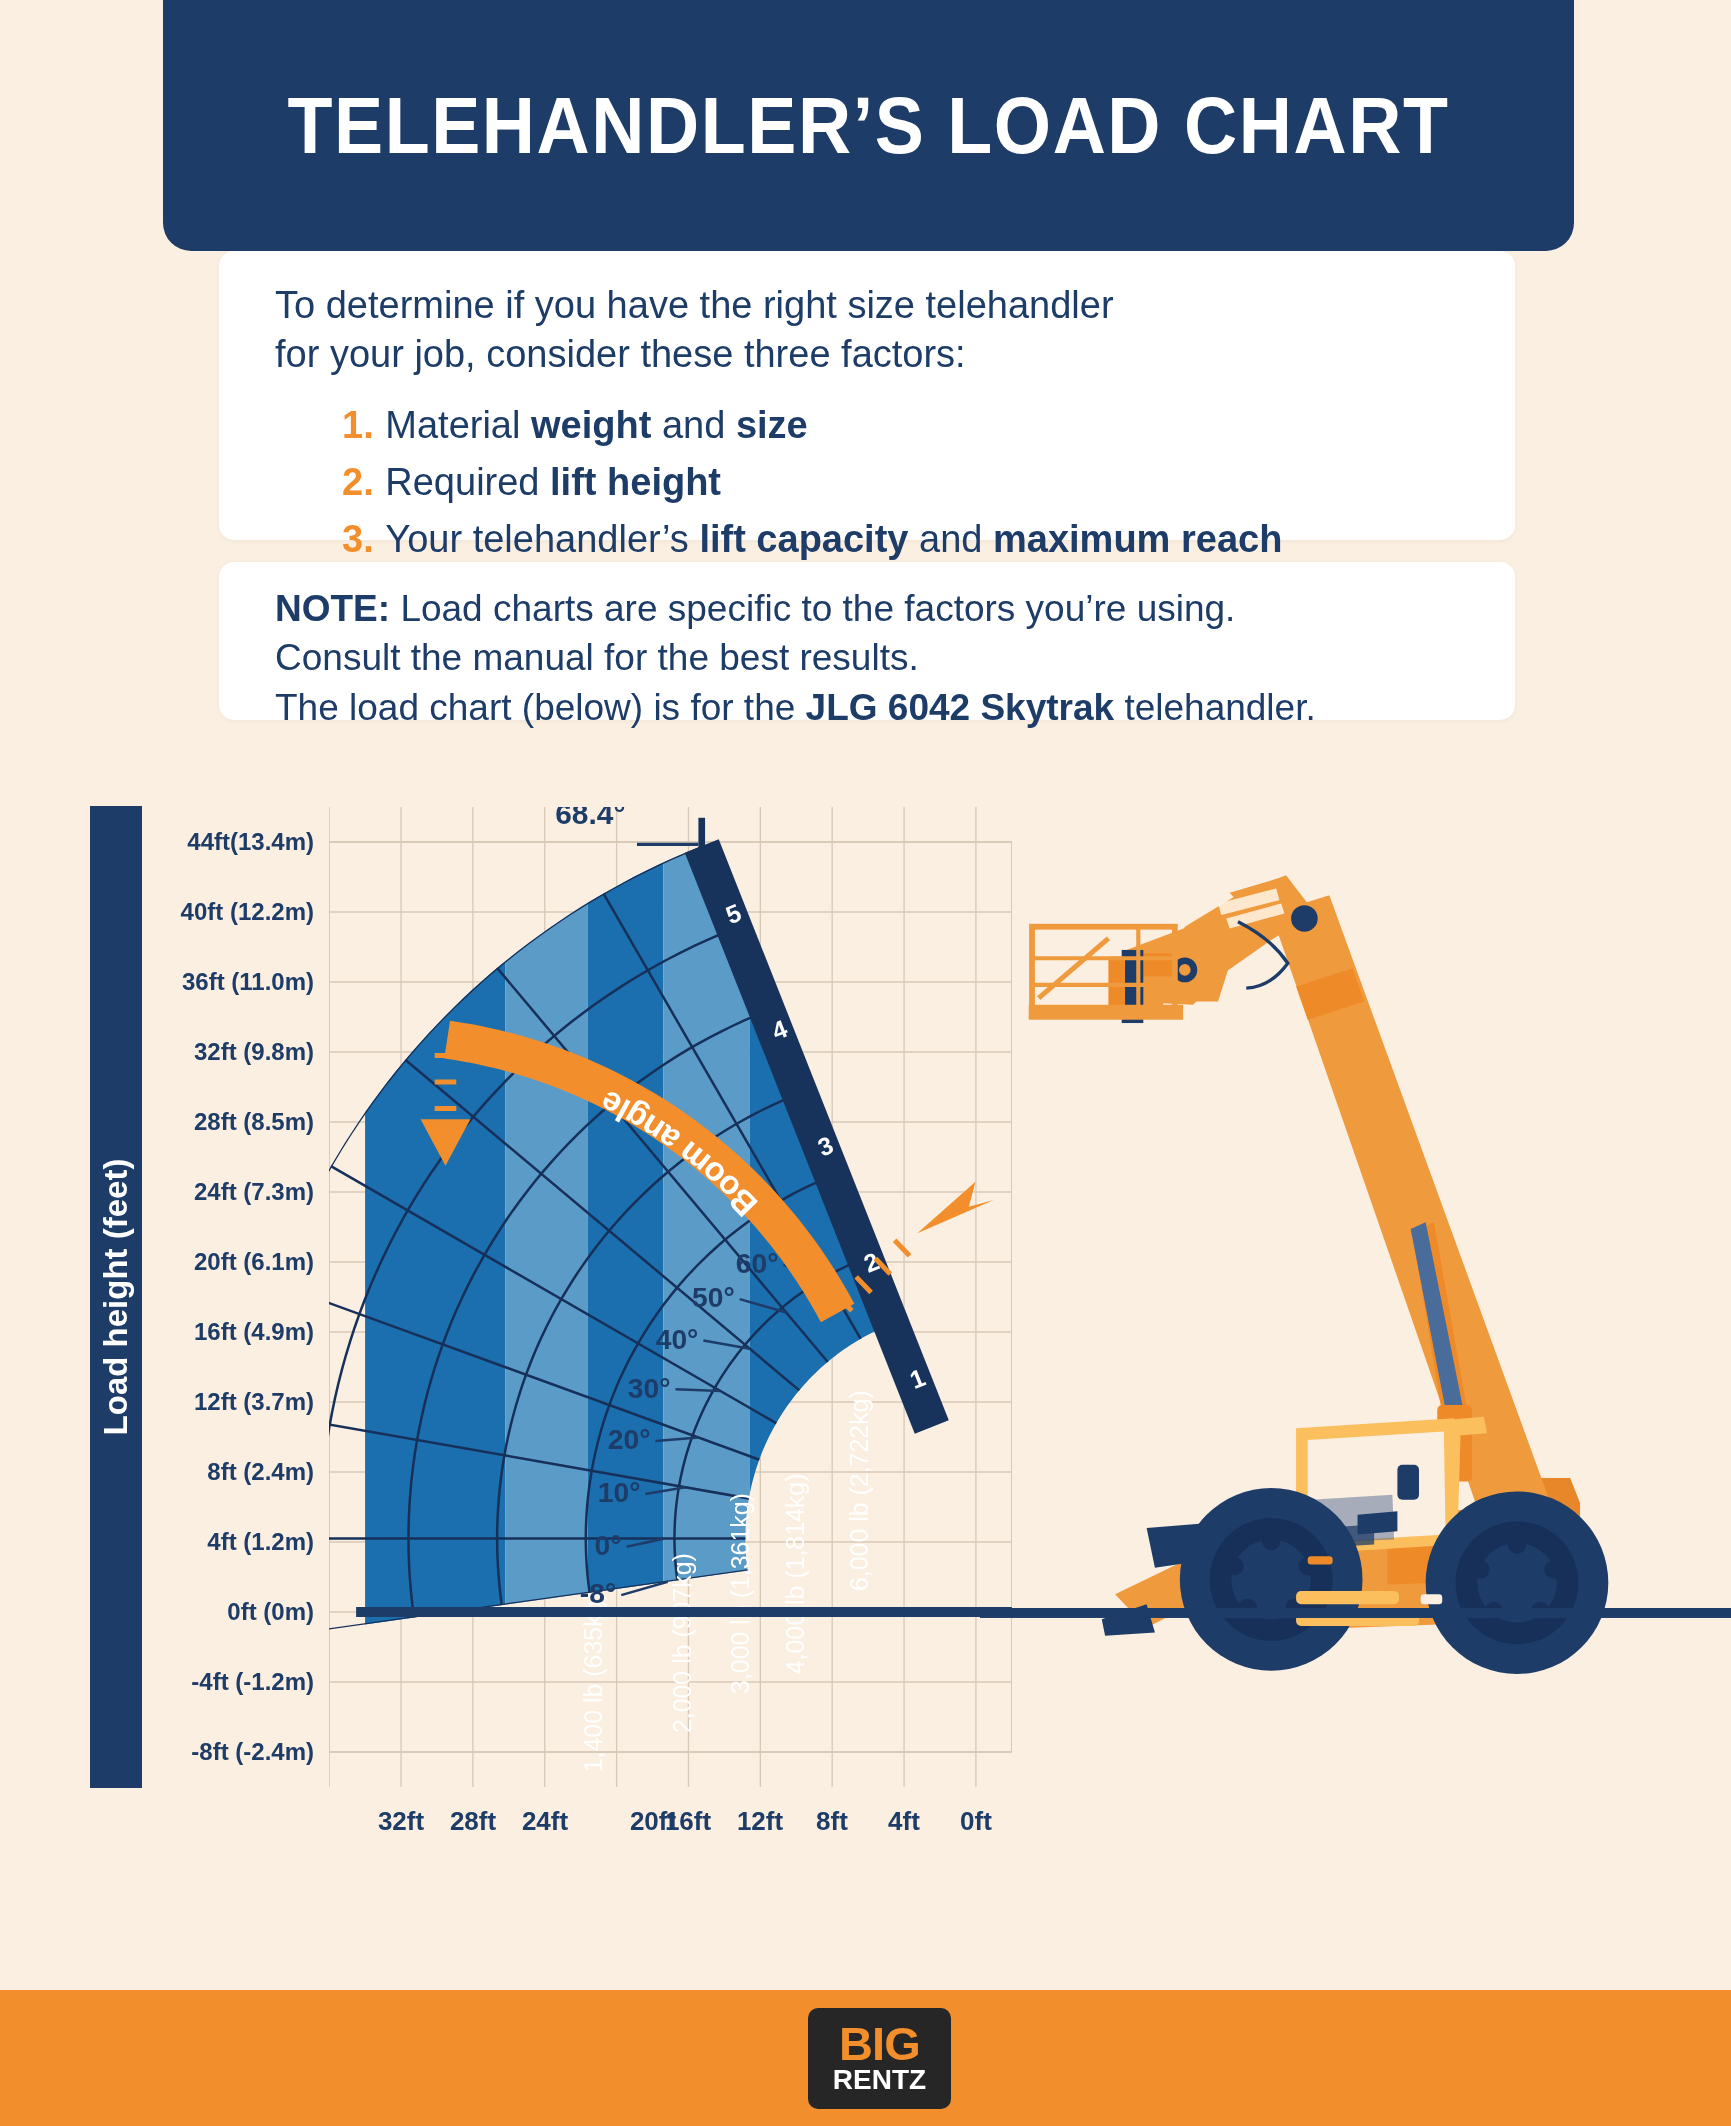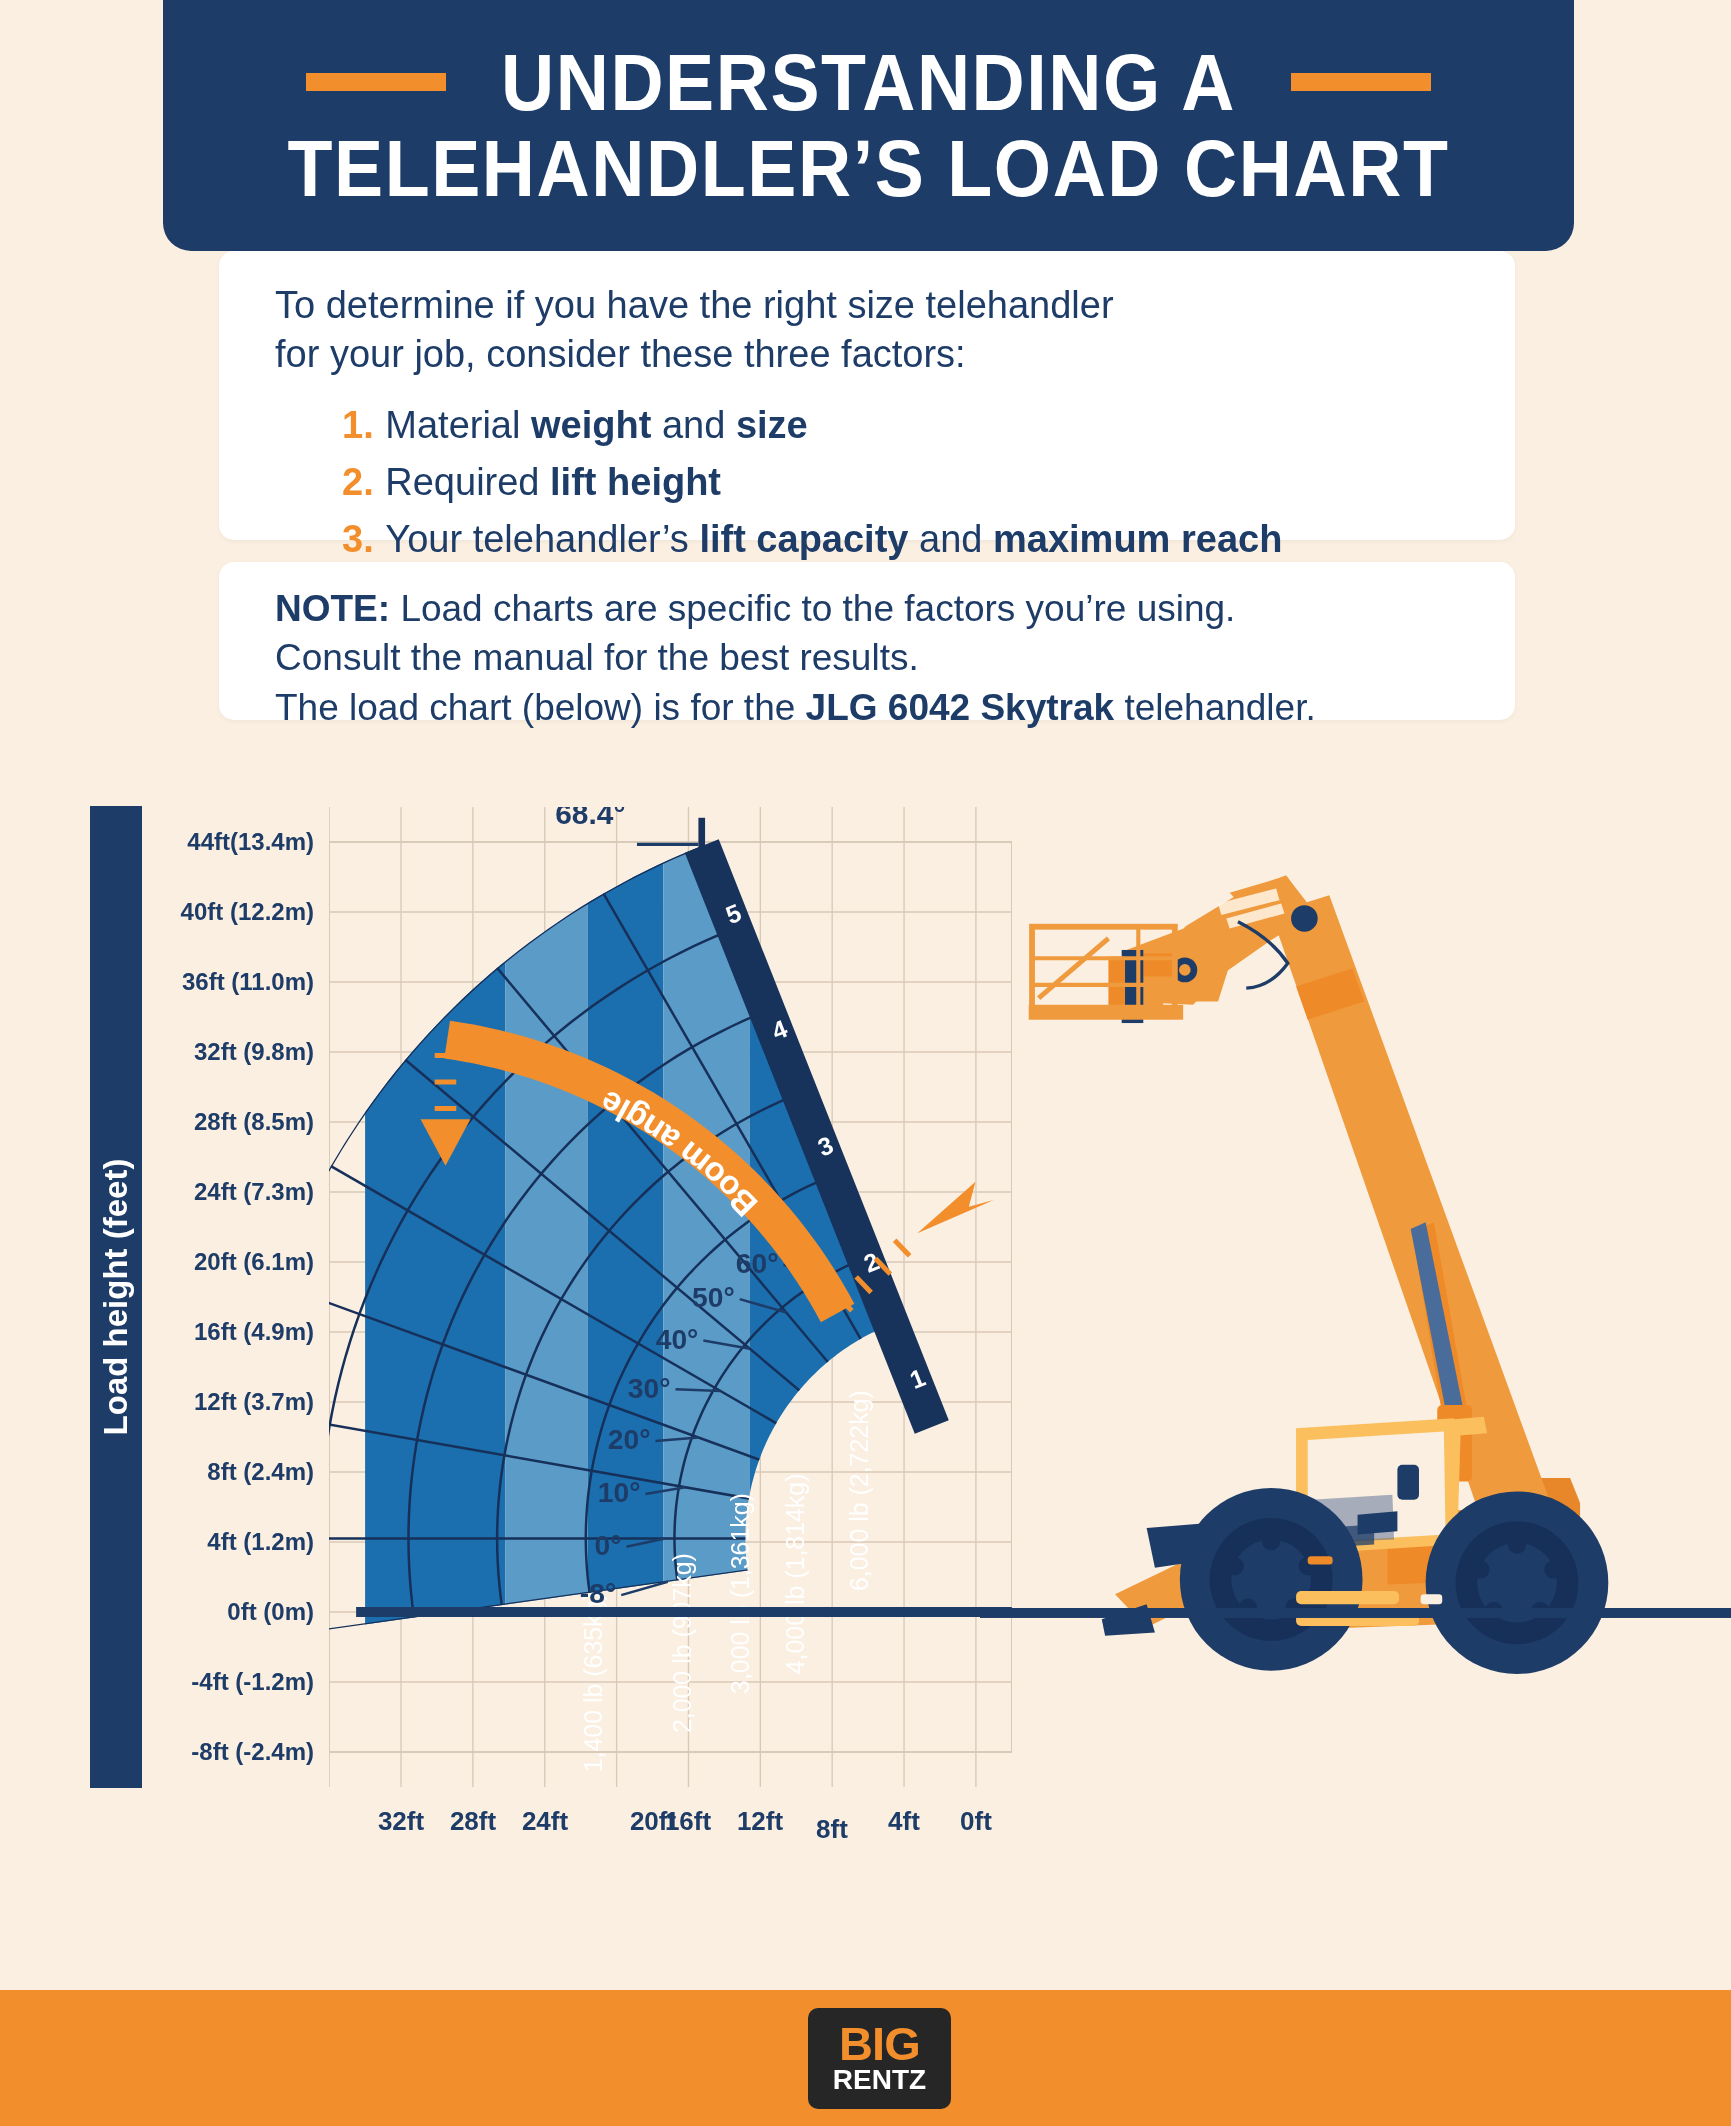"UNDERSTANDING A" div.title-row { html: <div> <div></div> <div>UNDERSTANDING A</div> <div></div> </div> -> none }
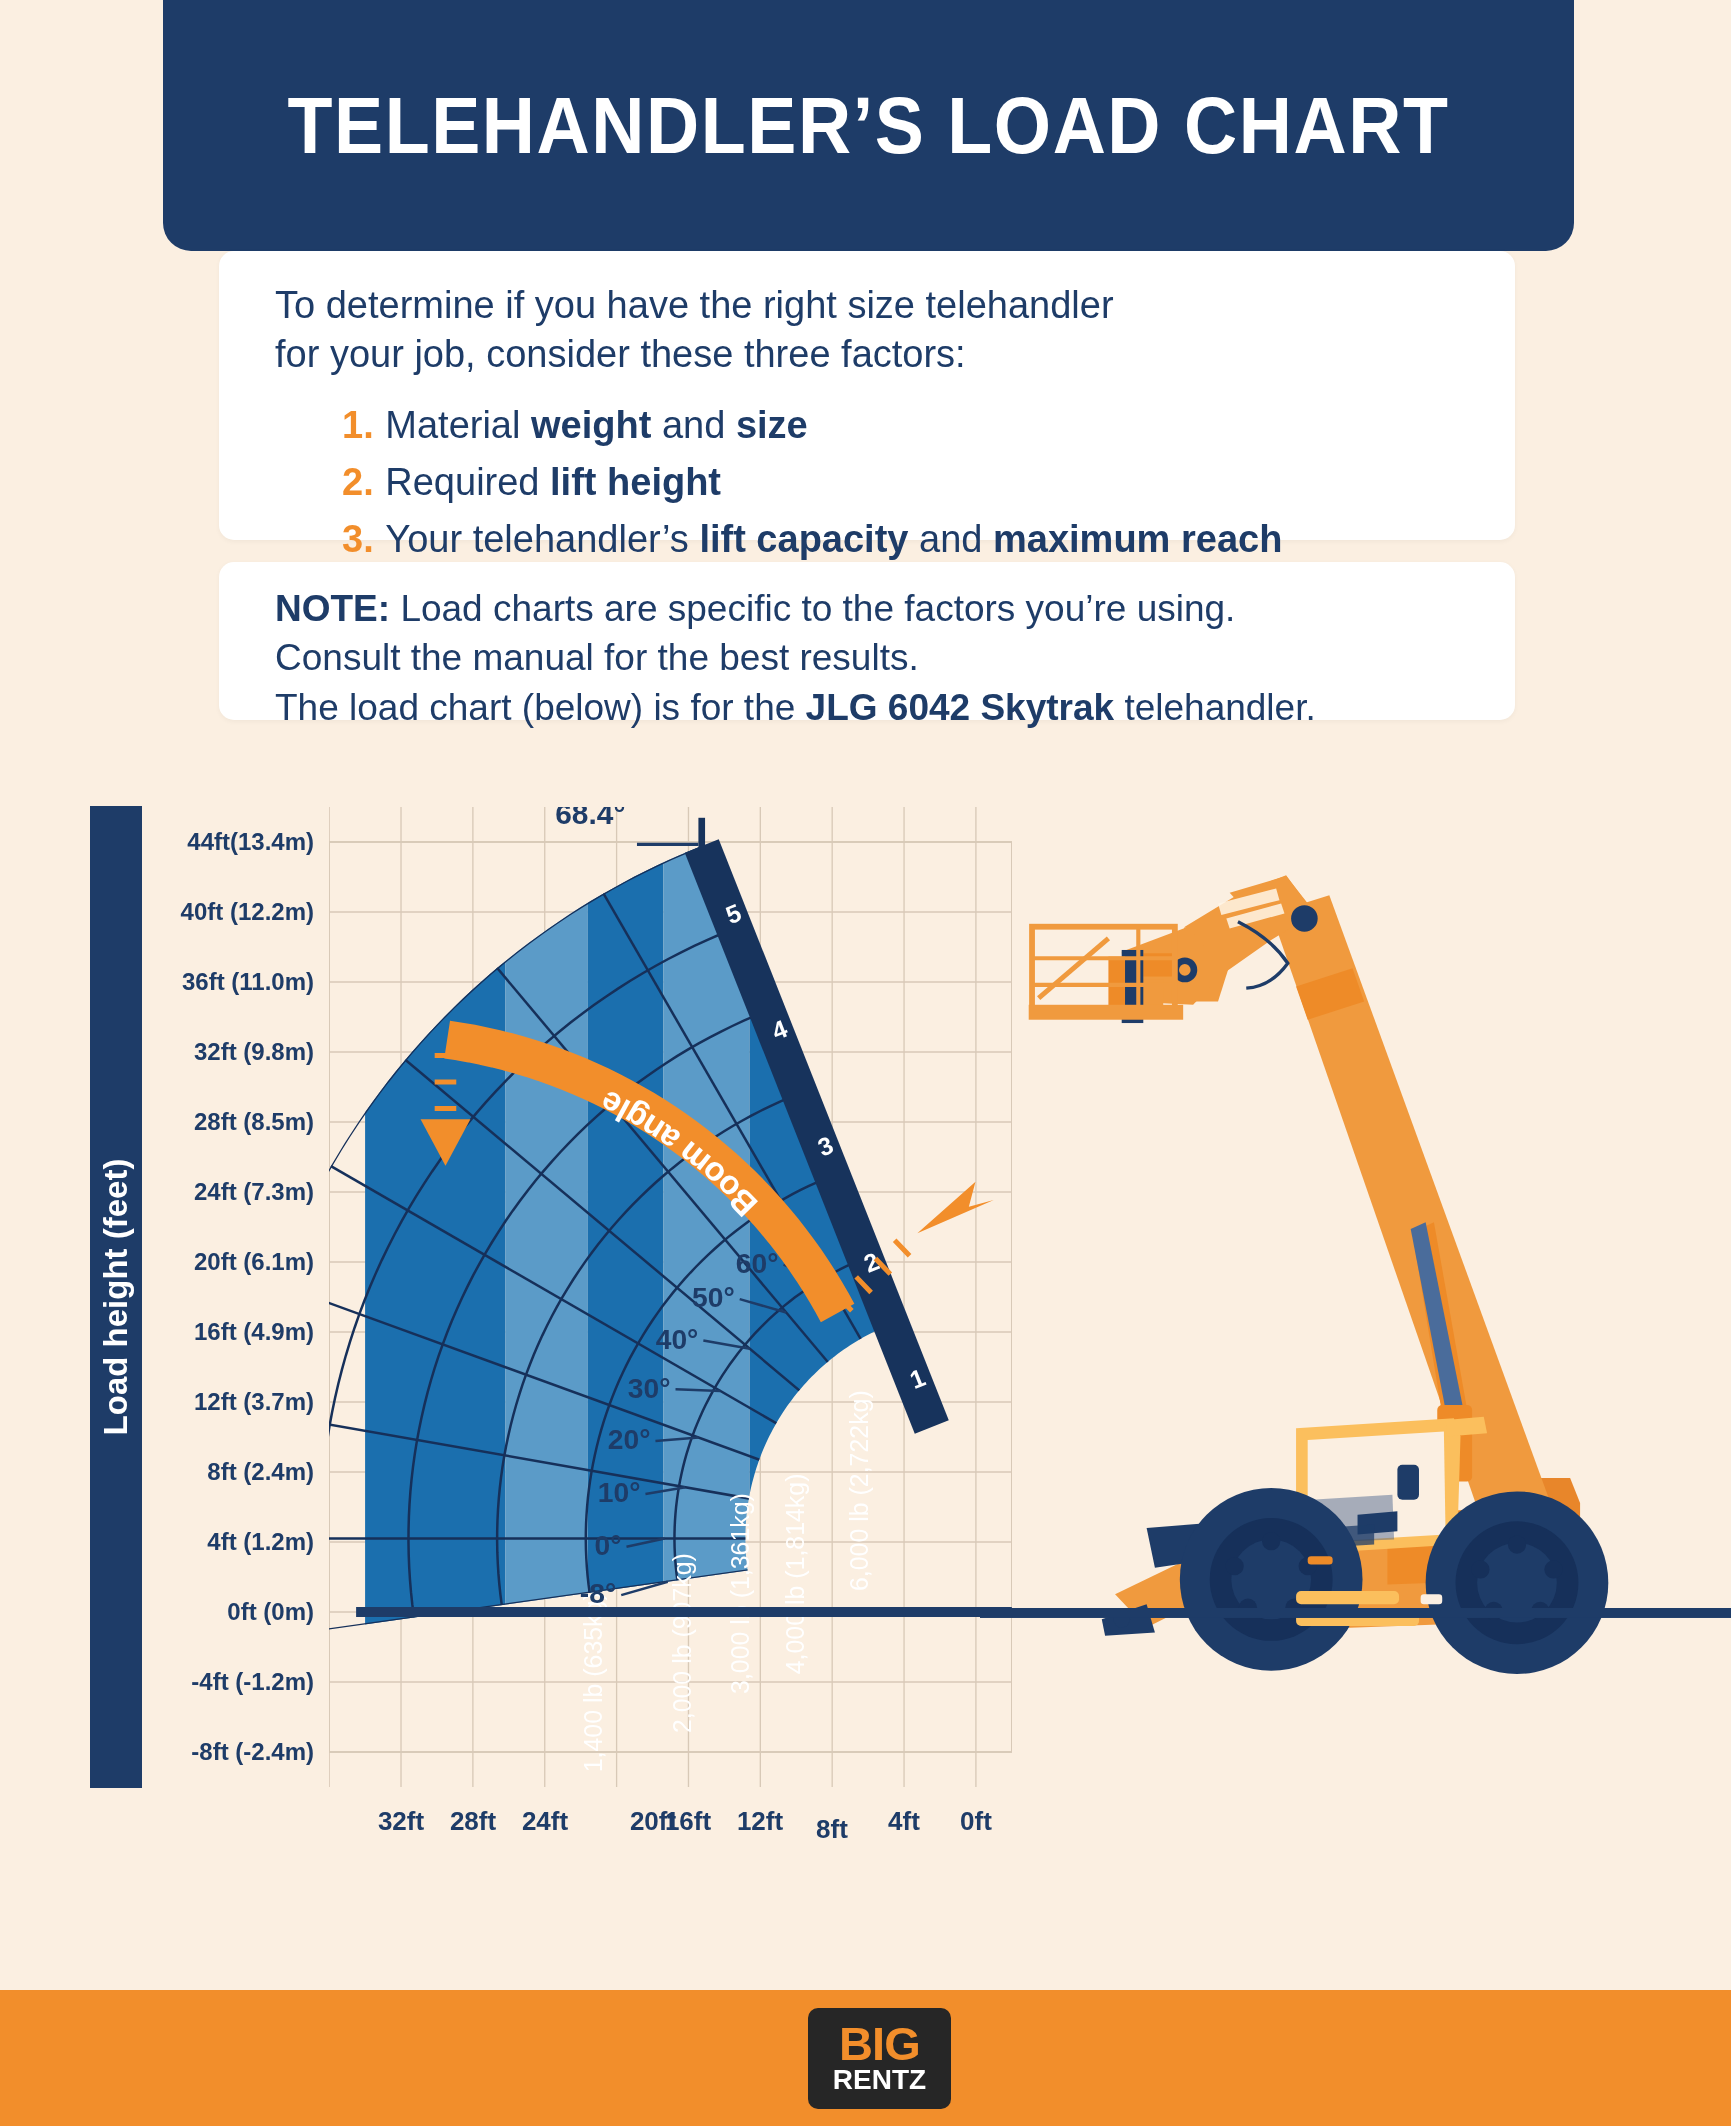"8ft" div.xtick { margin-top: 8px -> none }
